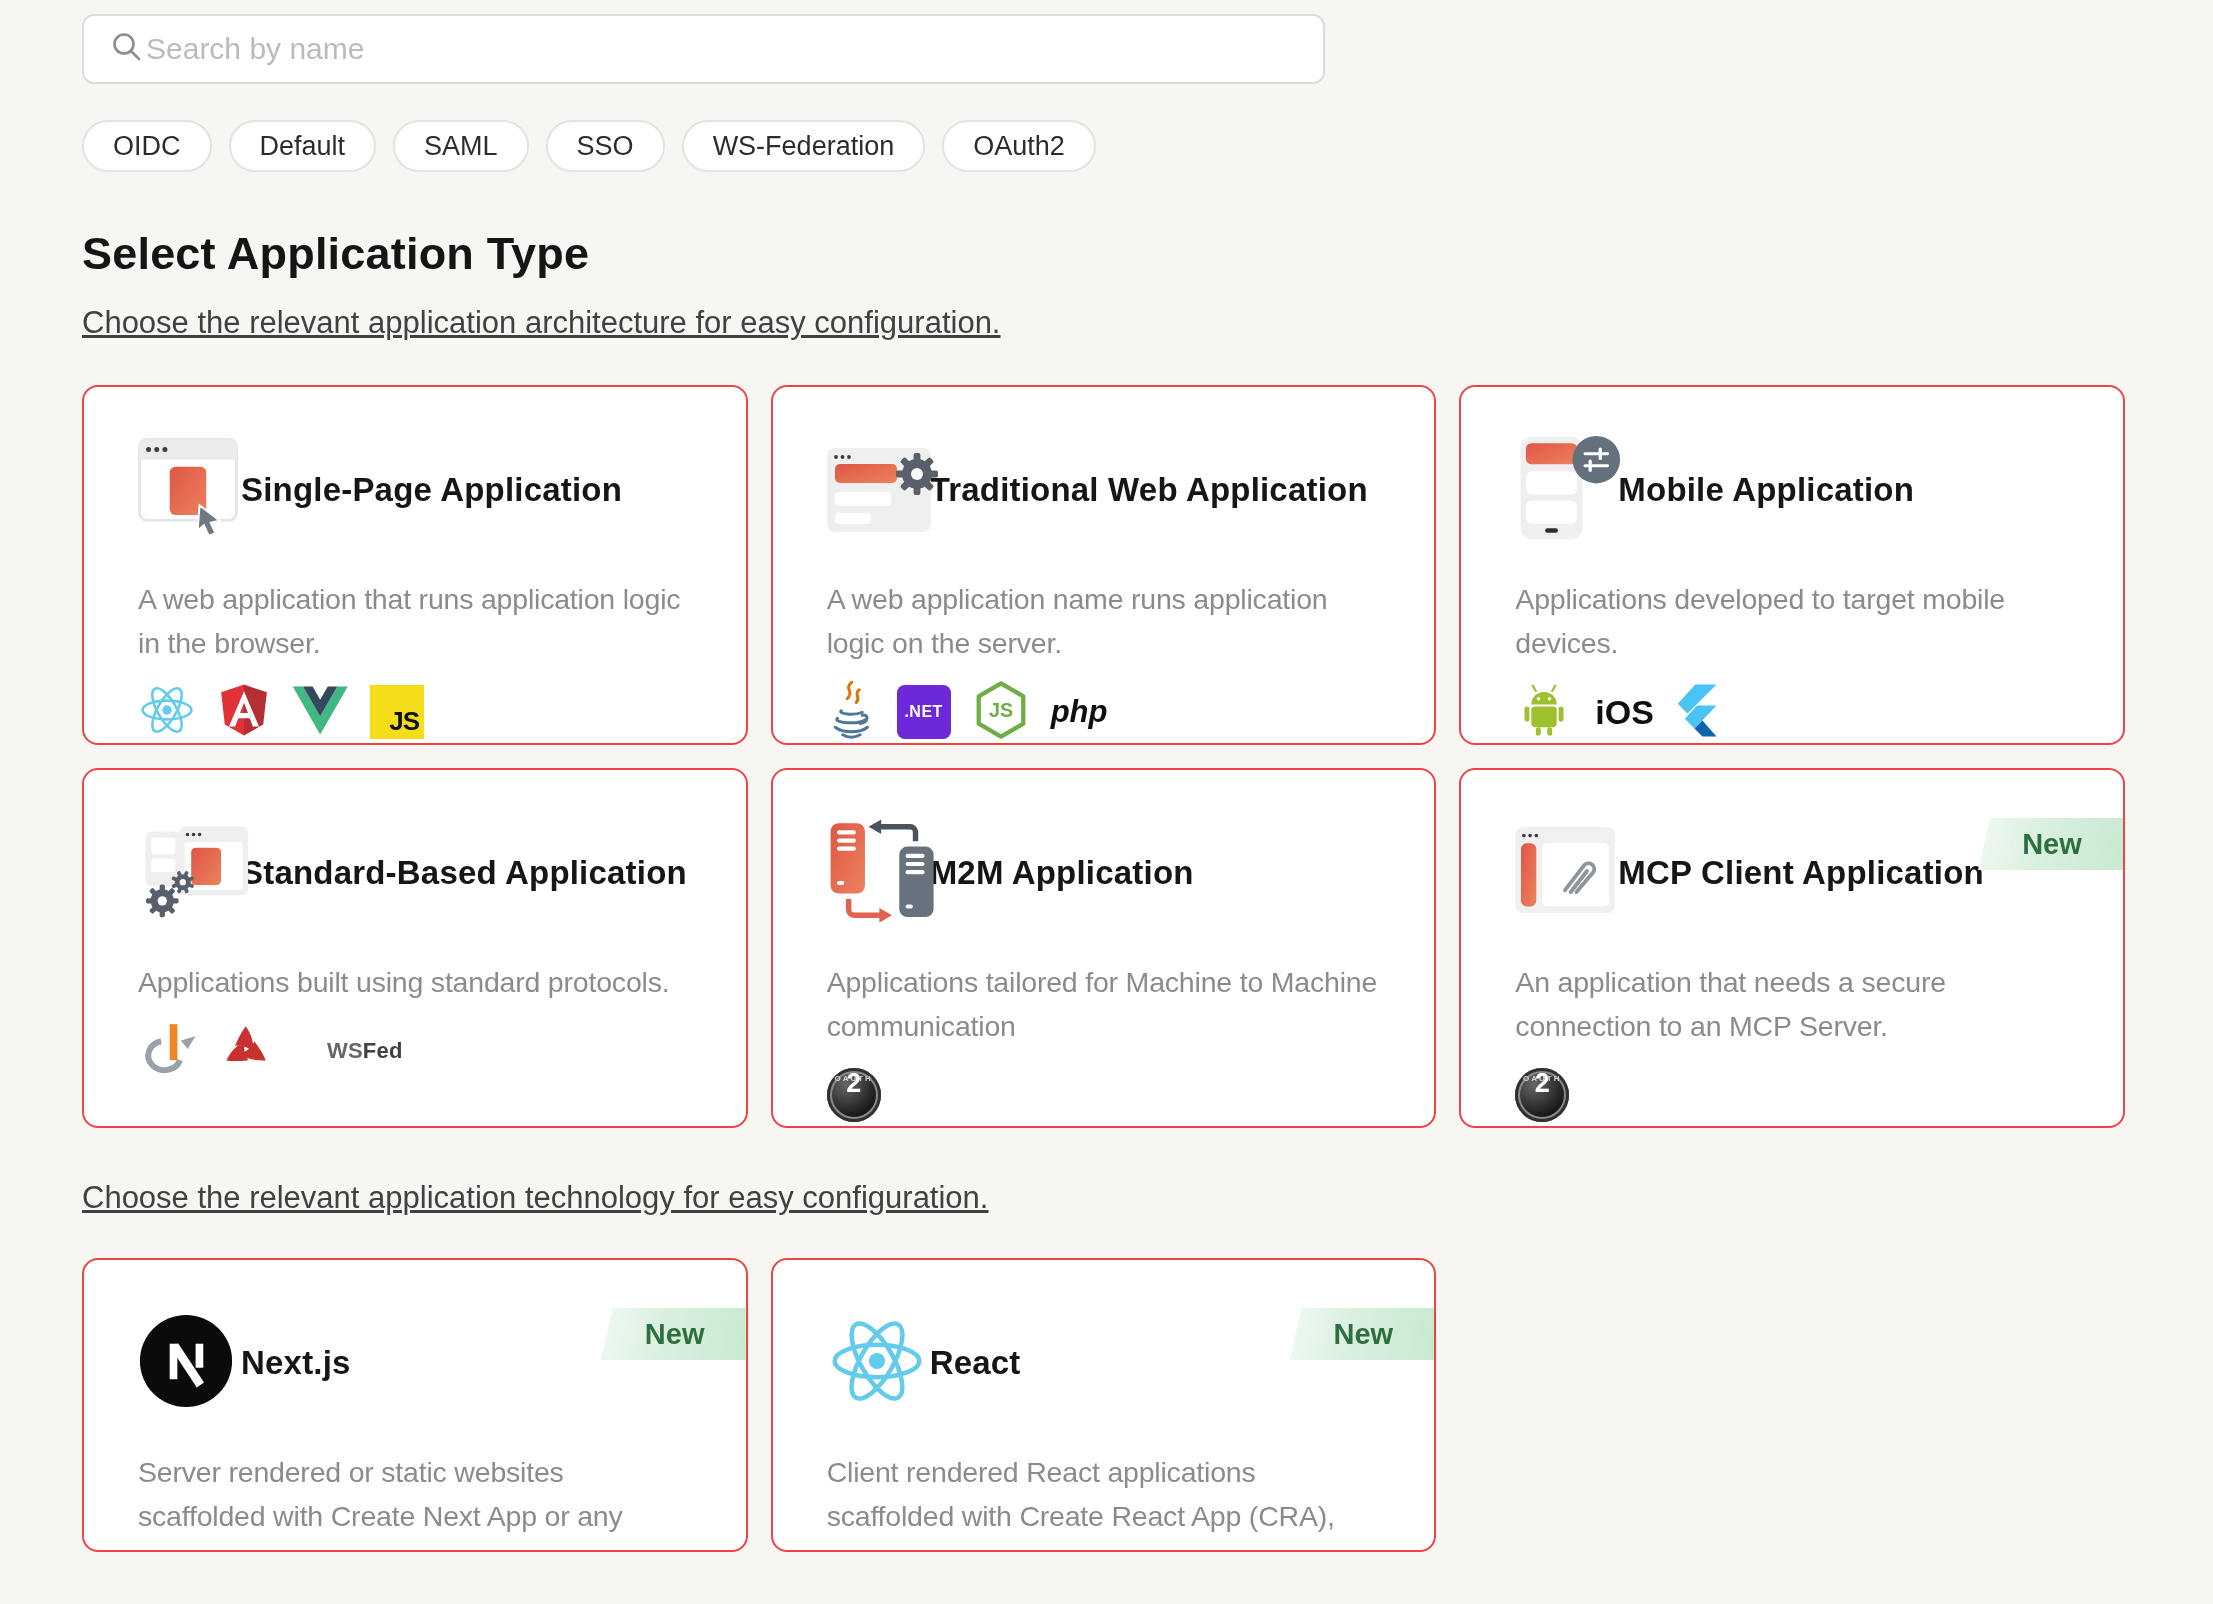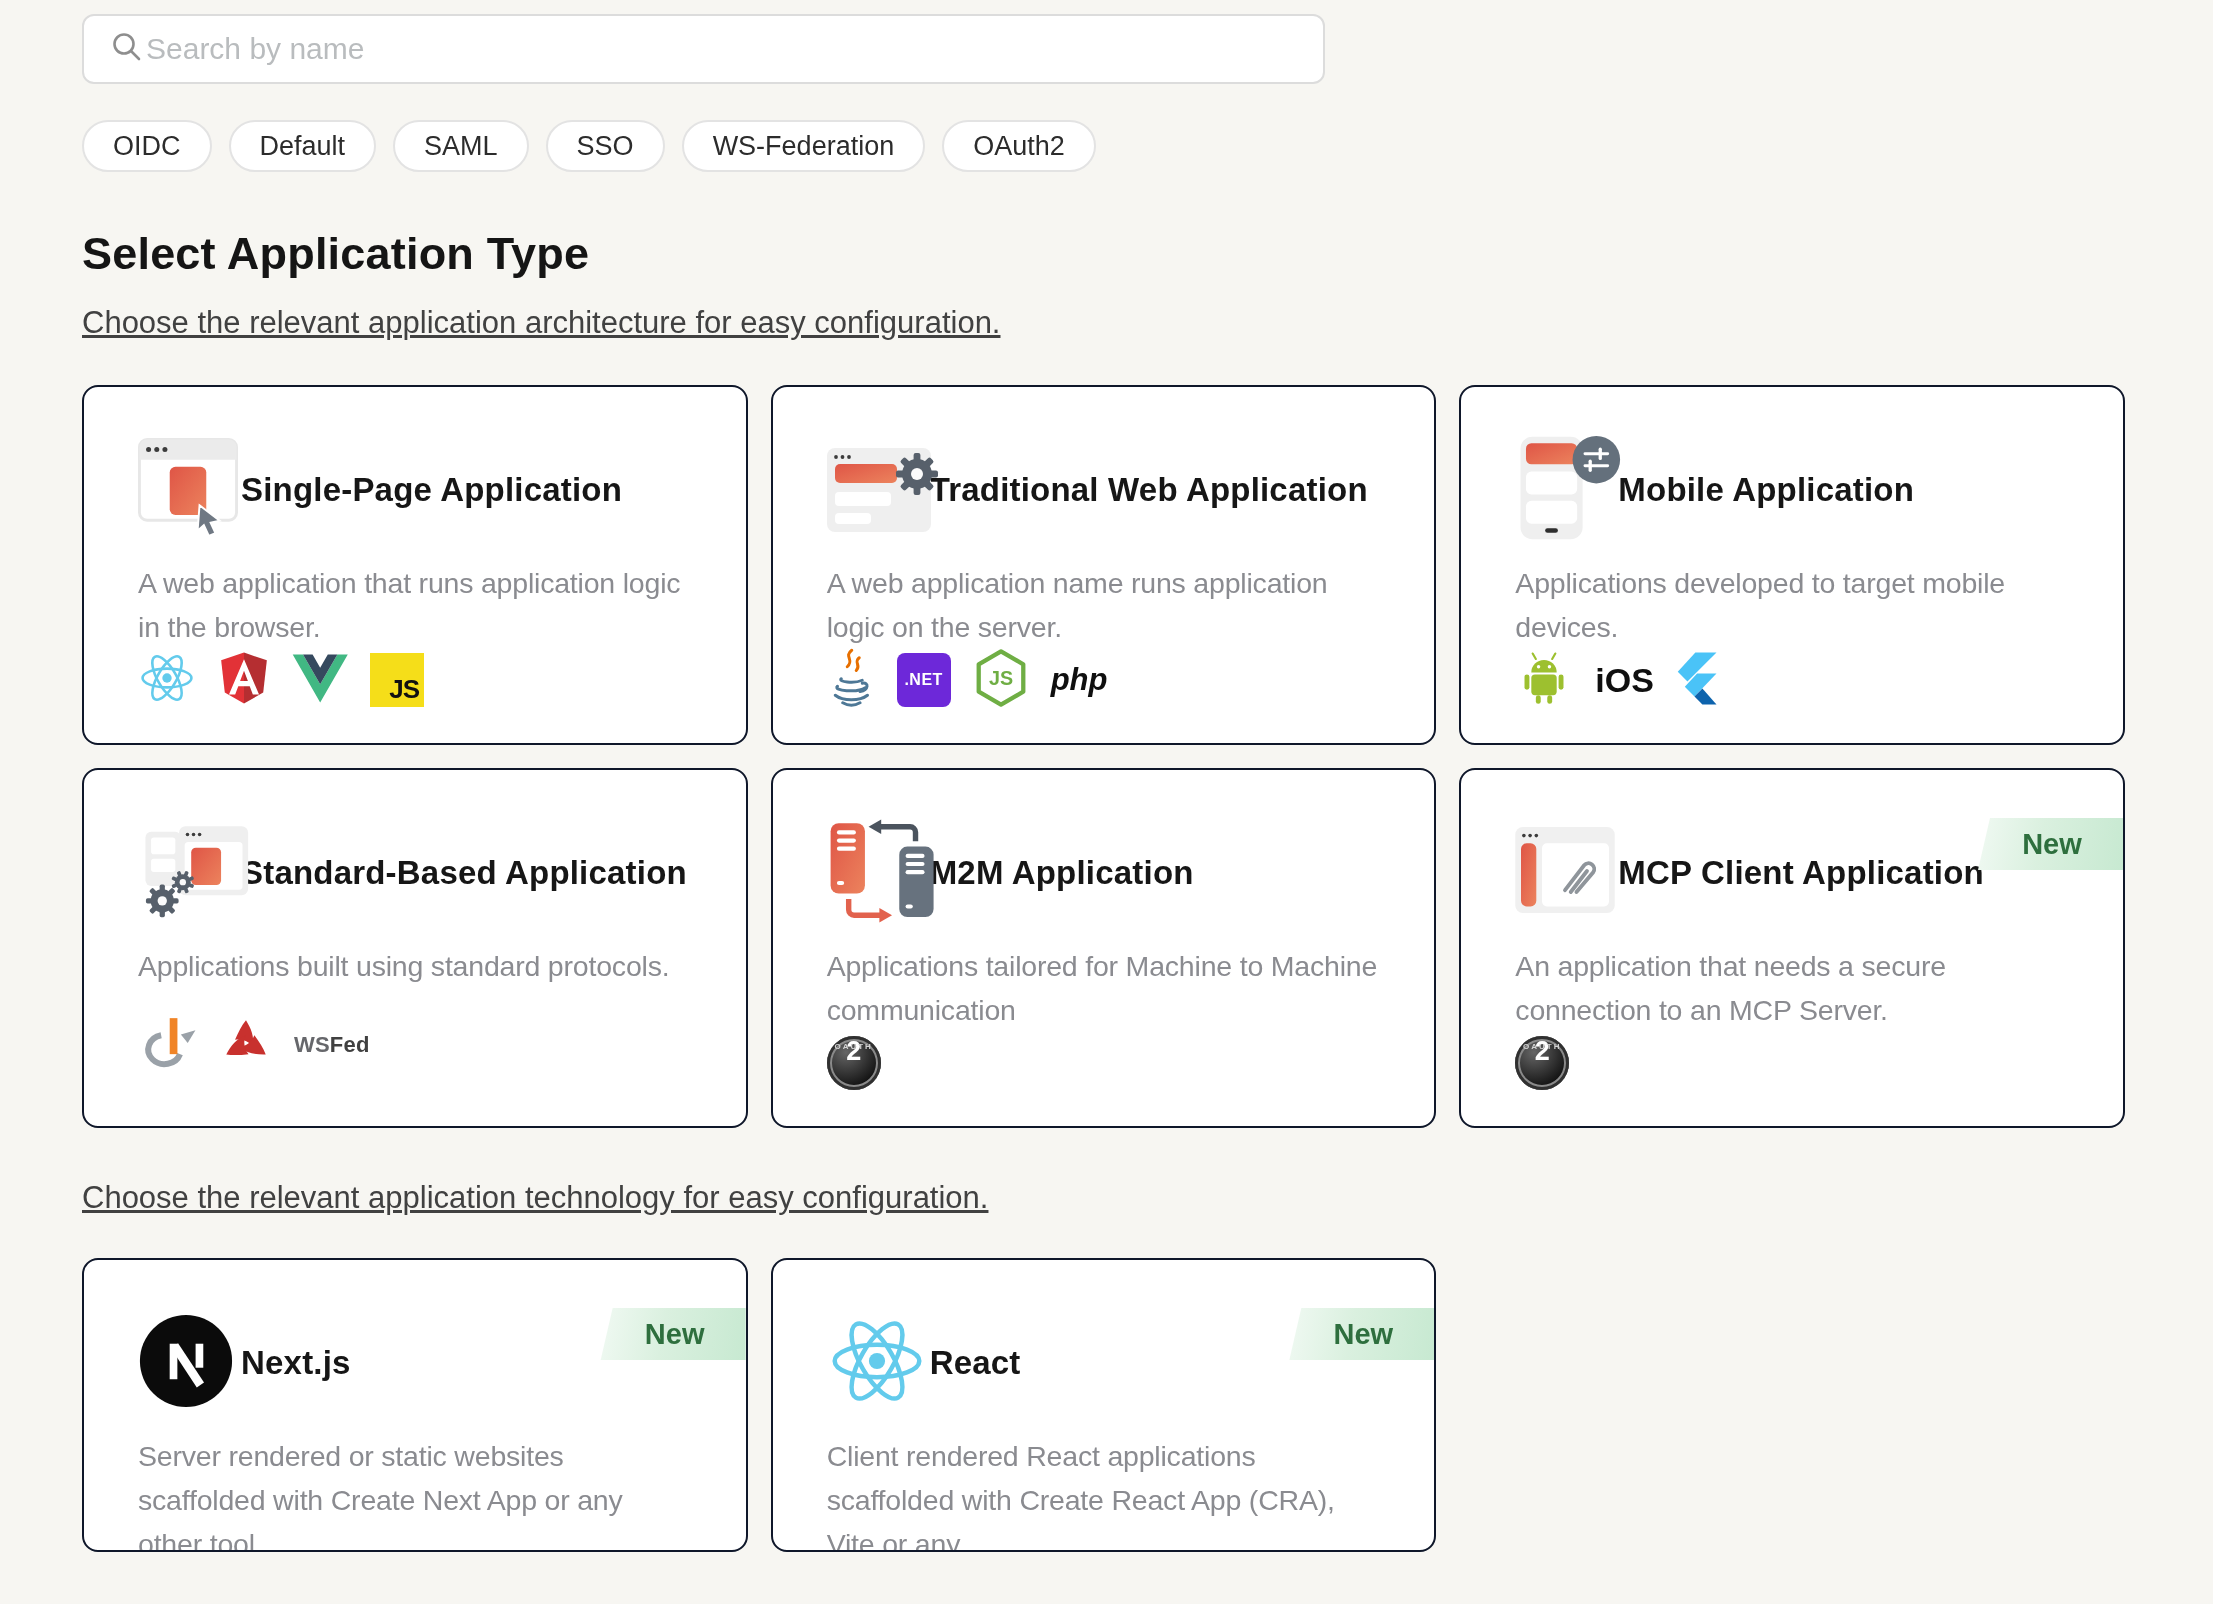"Single-Page Application" .card { border: 2px solid #0f172a -> 2px solid #ef4444; gap: none -> 16px }
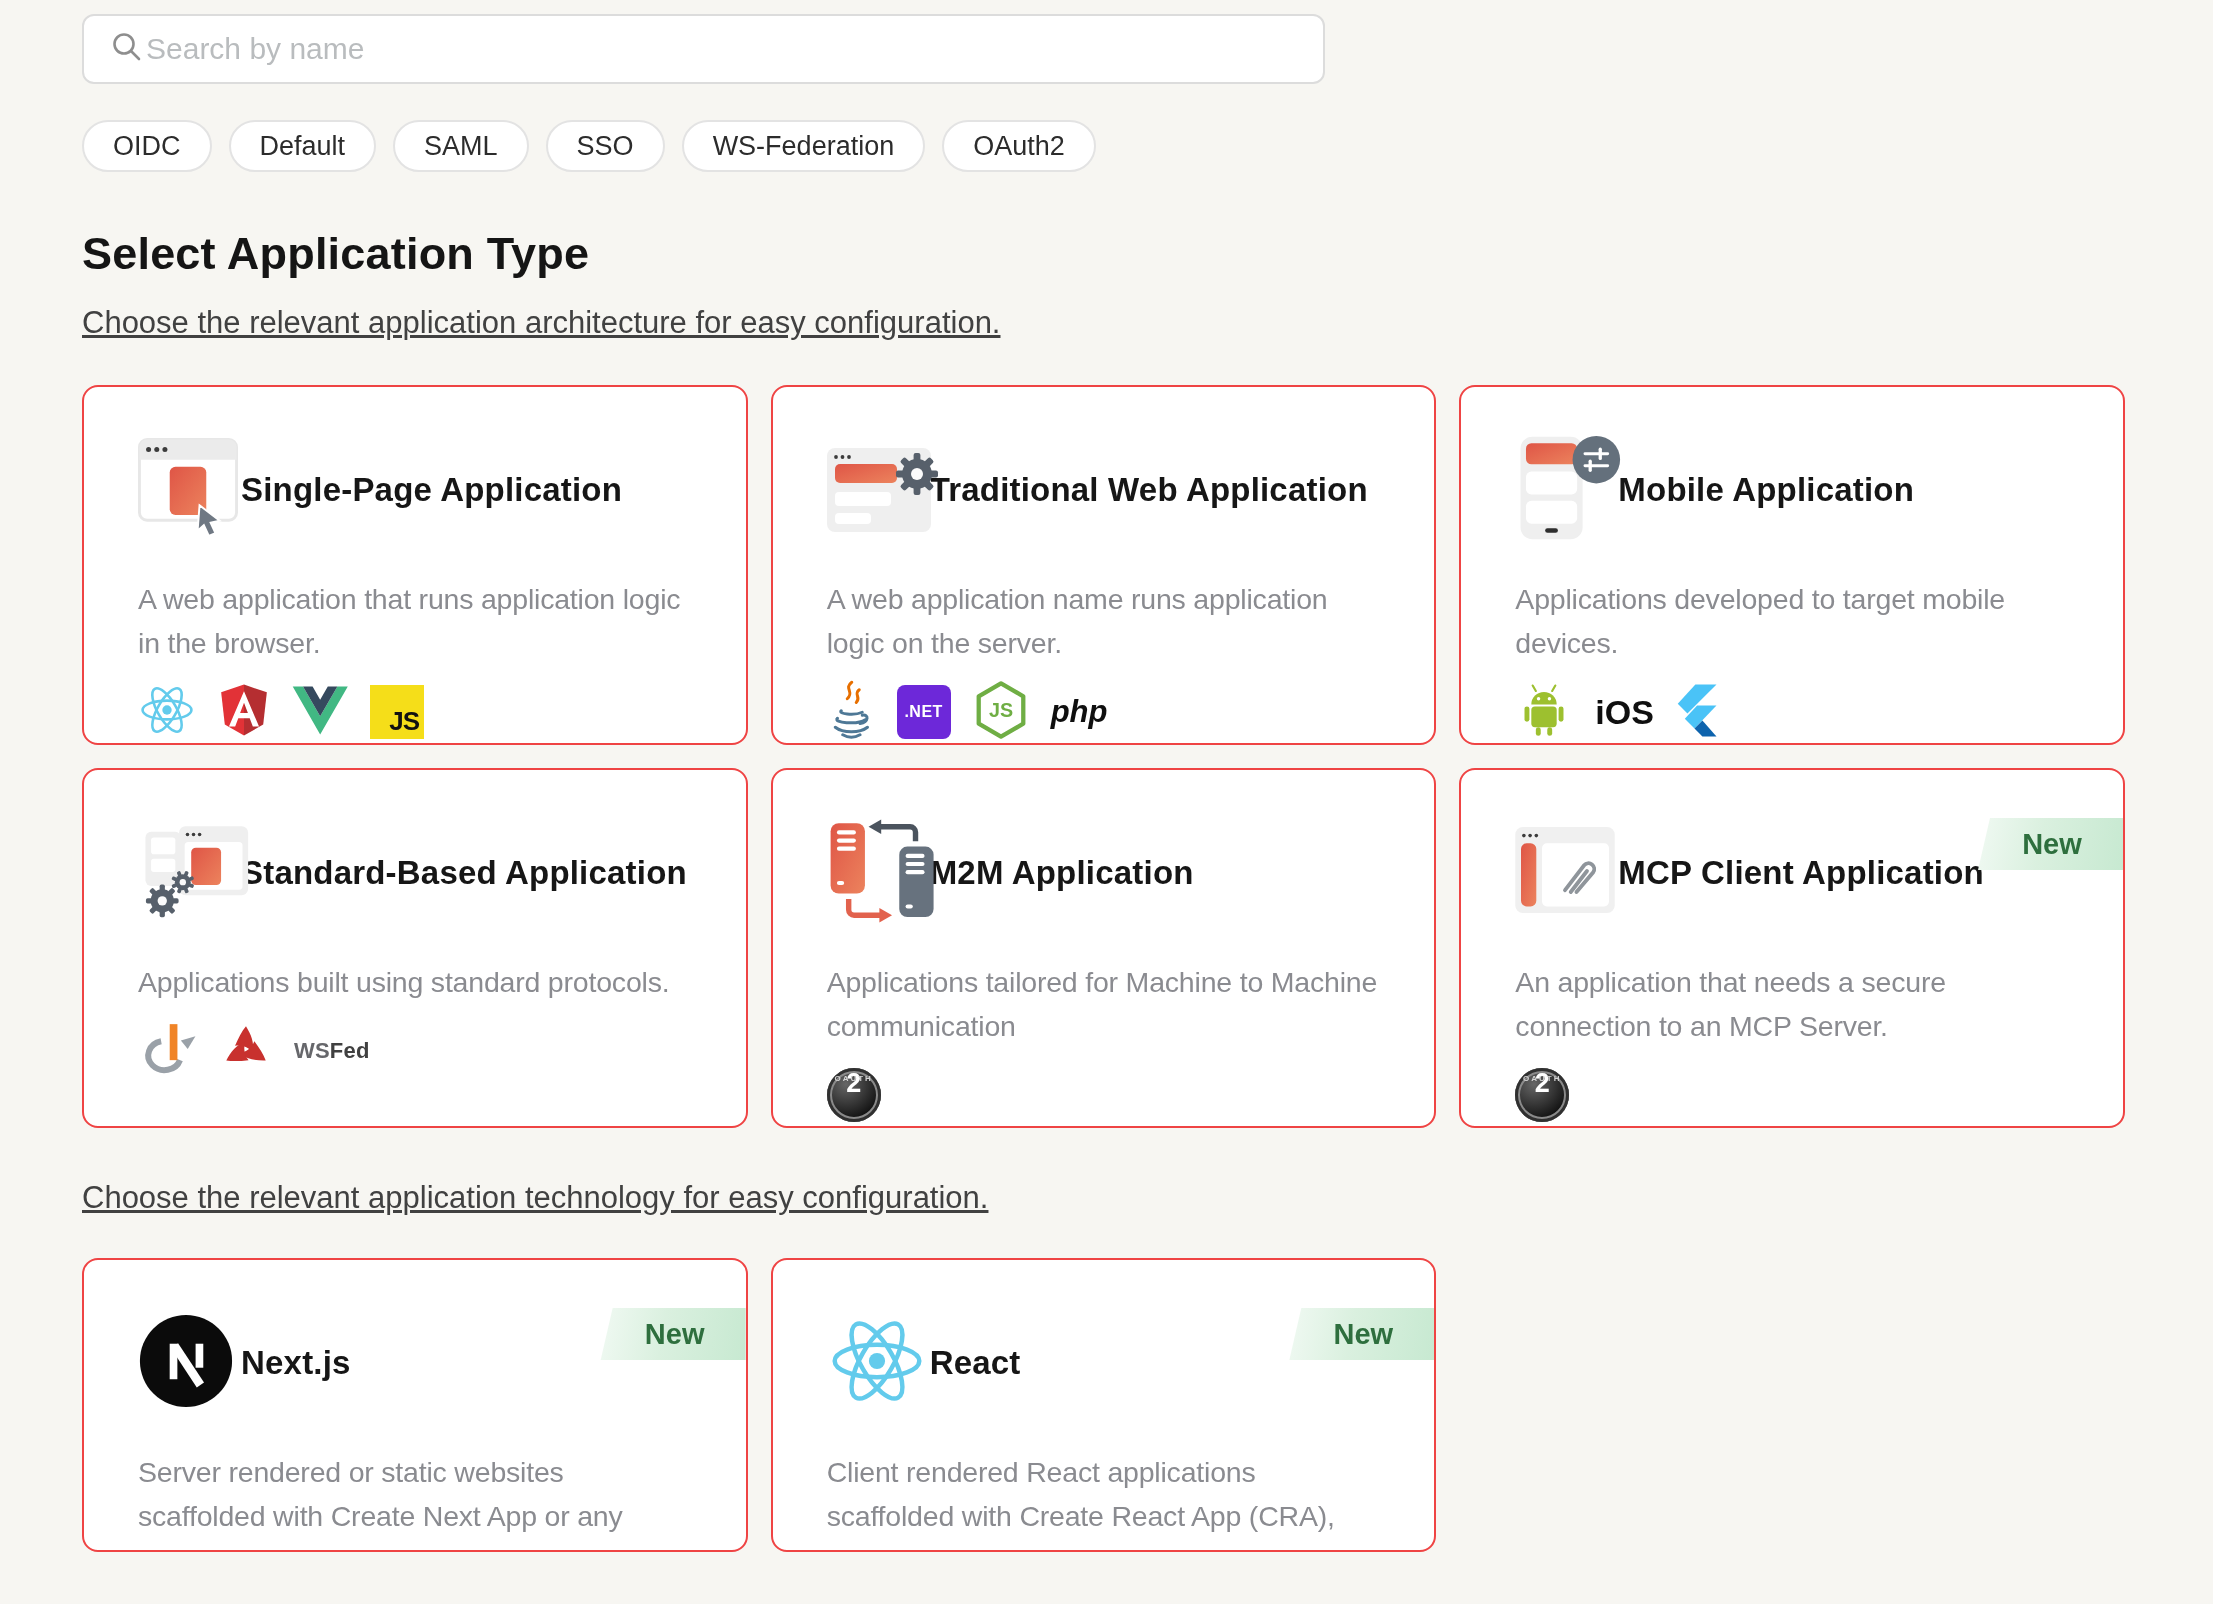"WS" .wsfed-text .ws { margin-left: none -> 33px }
